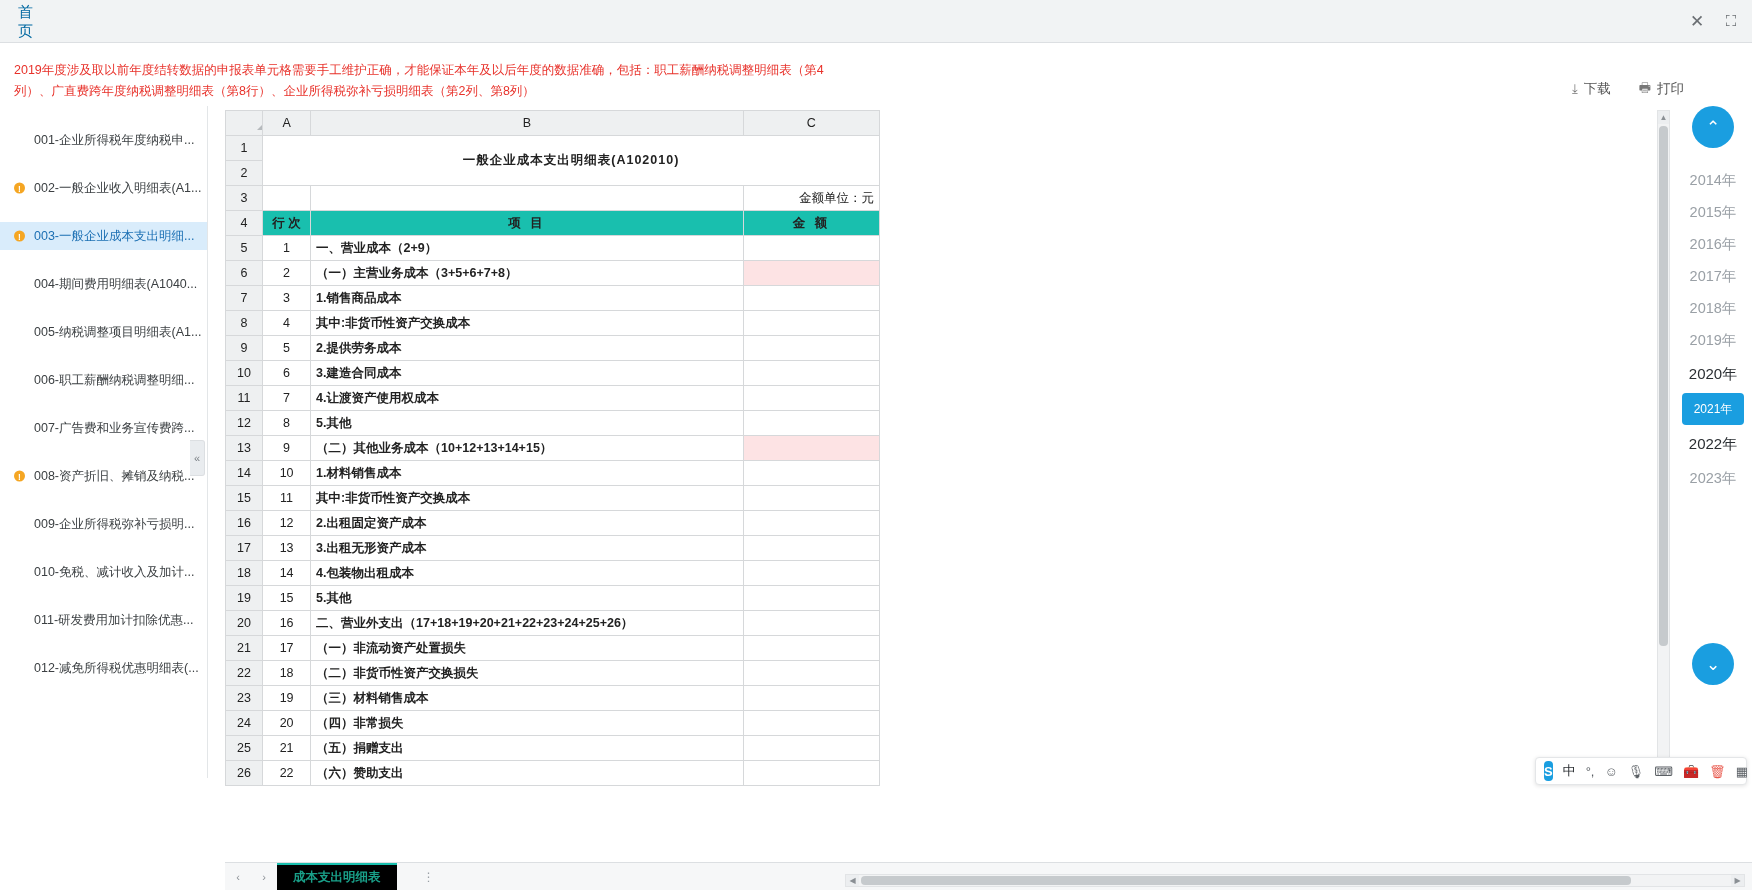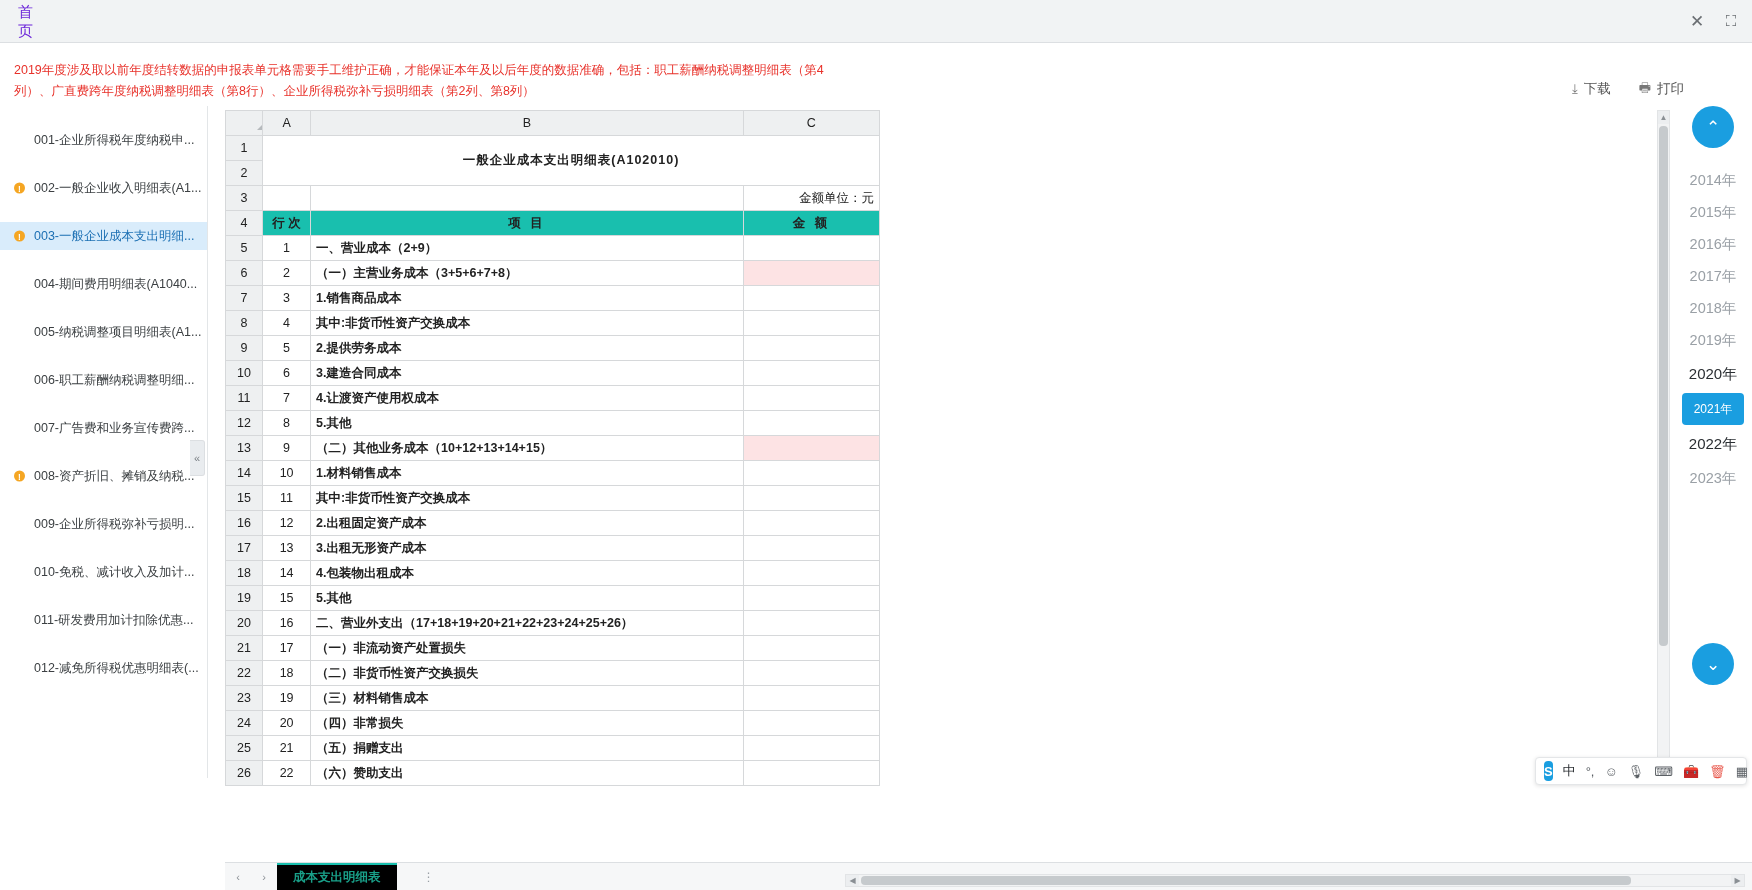"首页" .tab-home { color: #6d28d9 -> #0369a1 }
